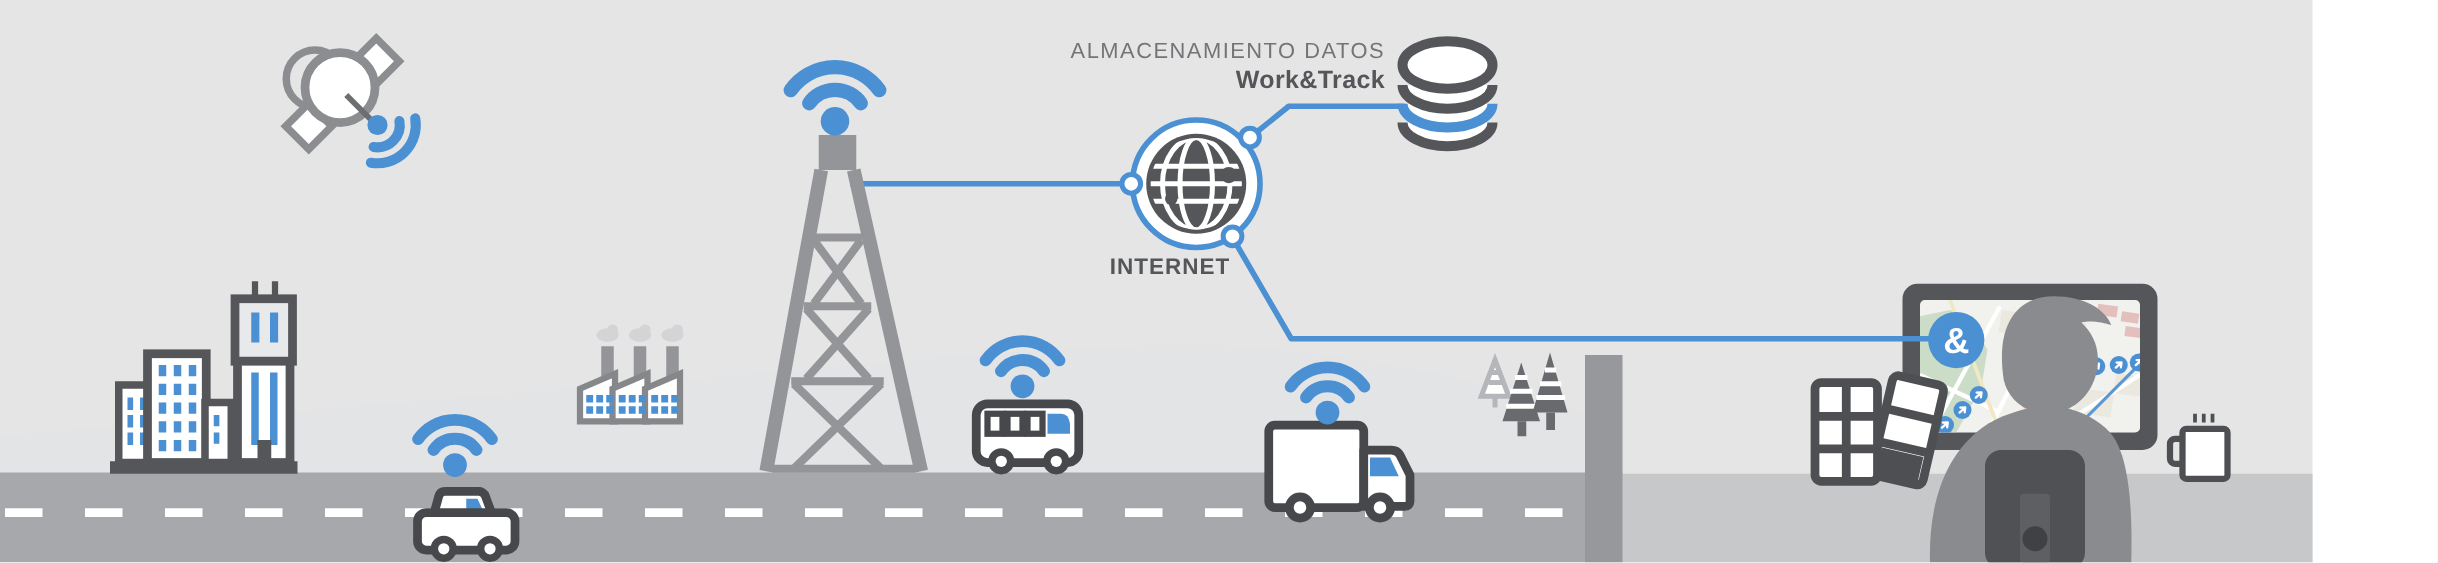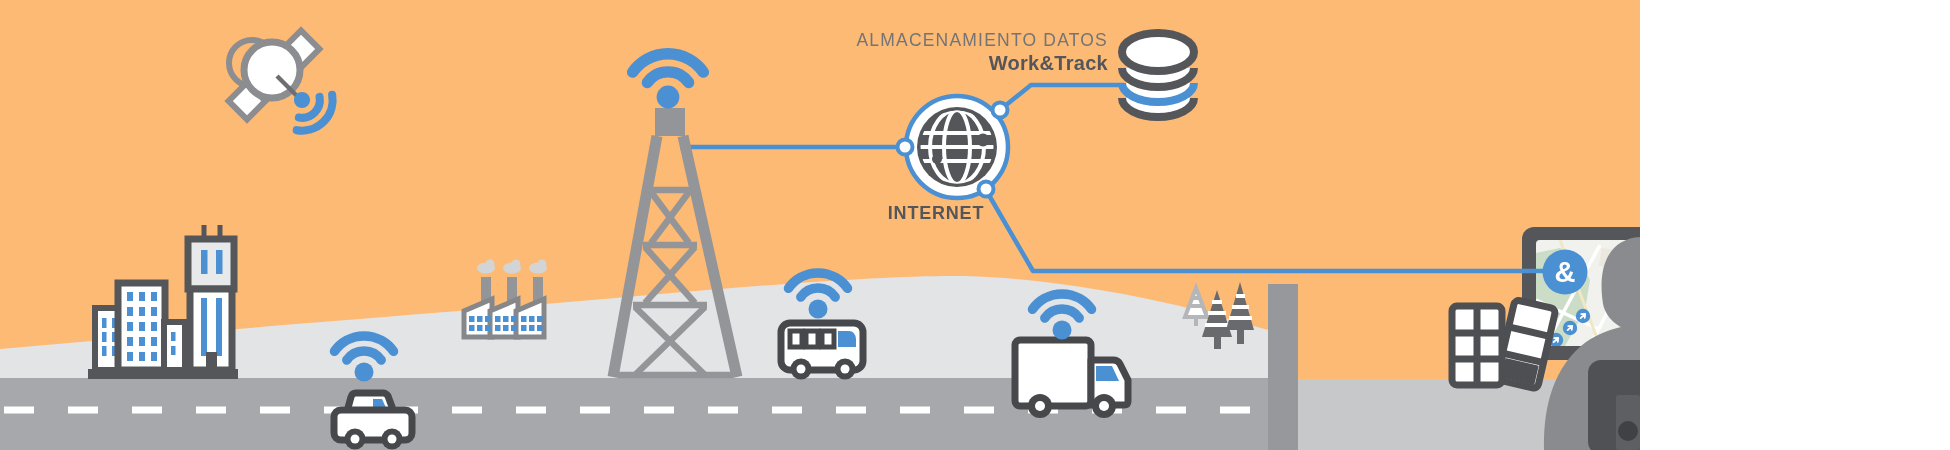"ALMACENAMIENTO DATOS" .stage { background: #fdba74 -> #e5e5e5; width: 1640px -> 1850px }
